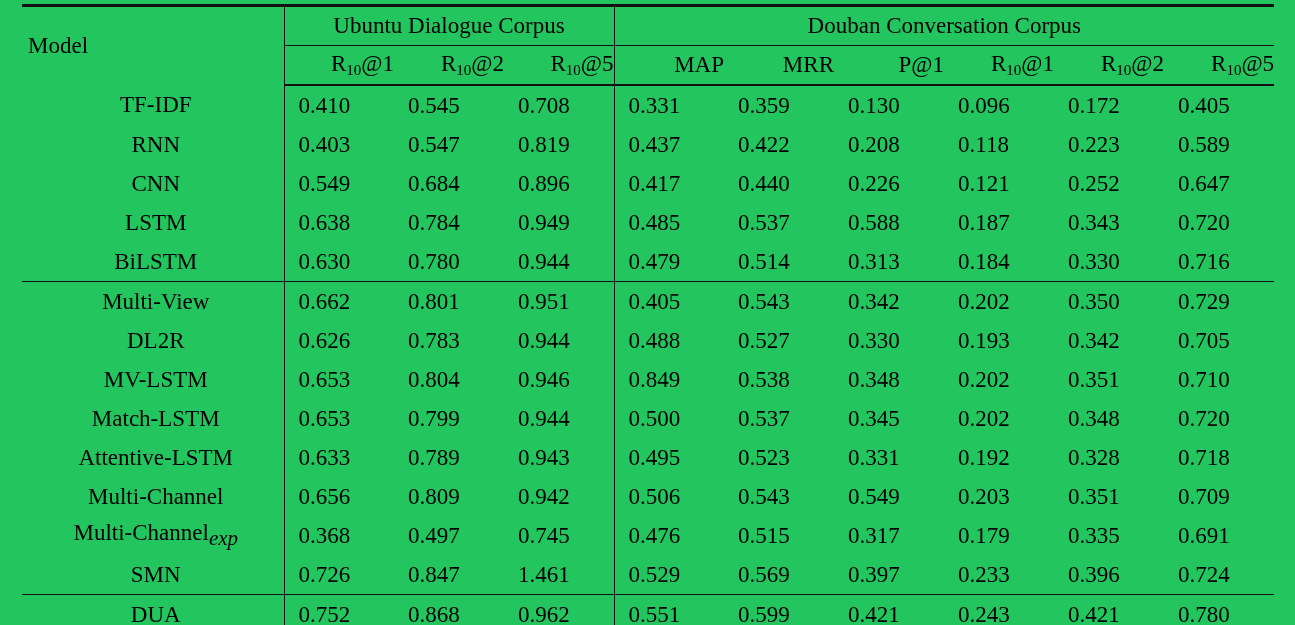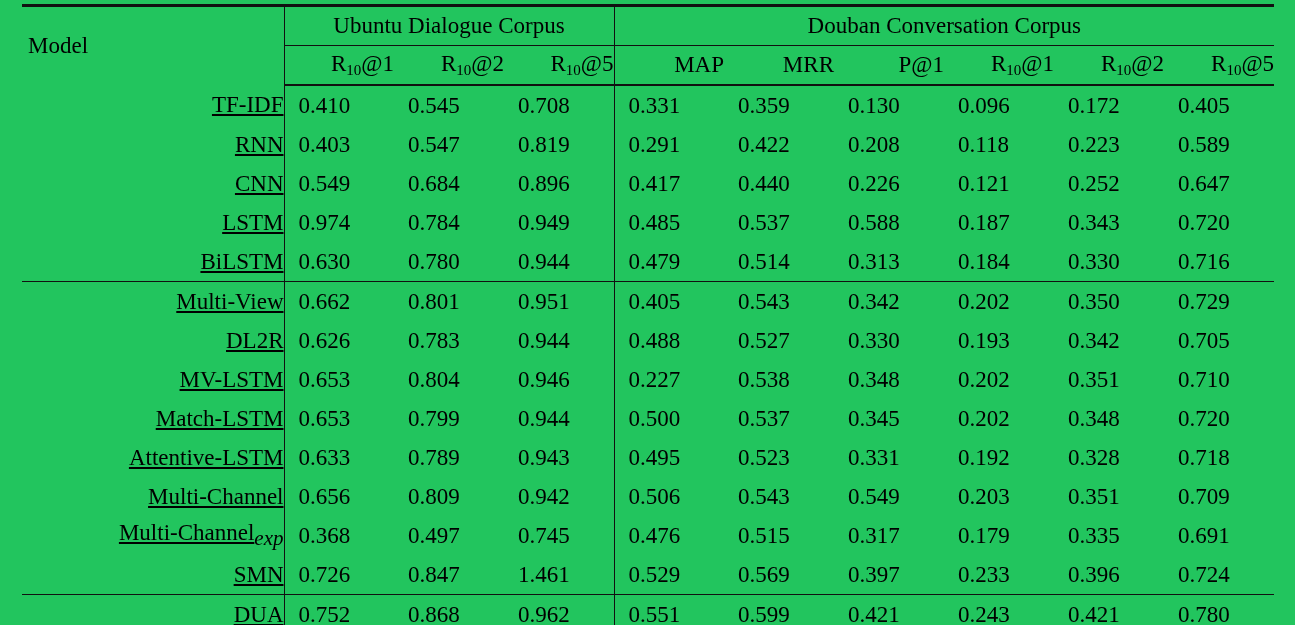"TF-IDF" .model-cell { text-align: right -> center; text-decoration: underline -> none }
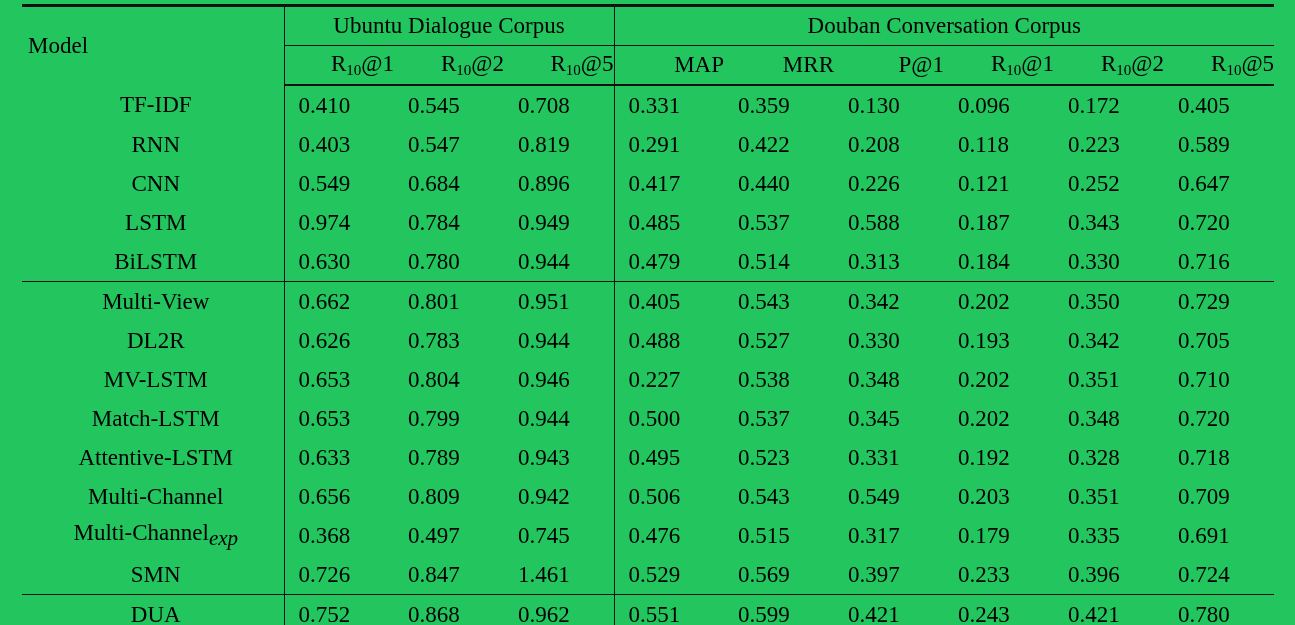"0.291" td.num { text: 0.291 -> 0.437 }
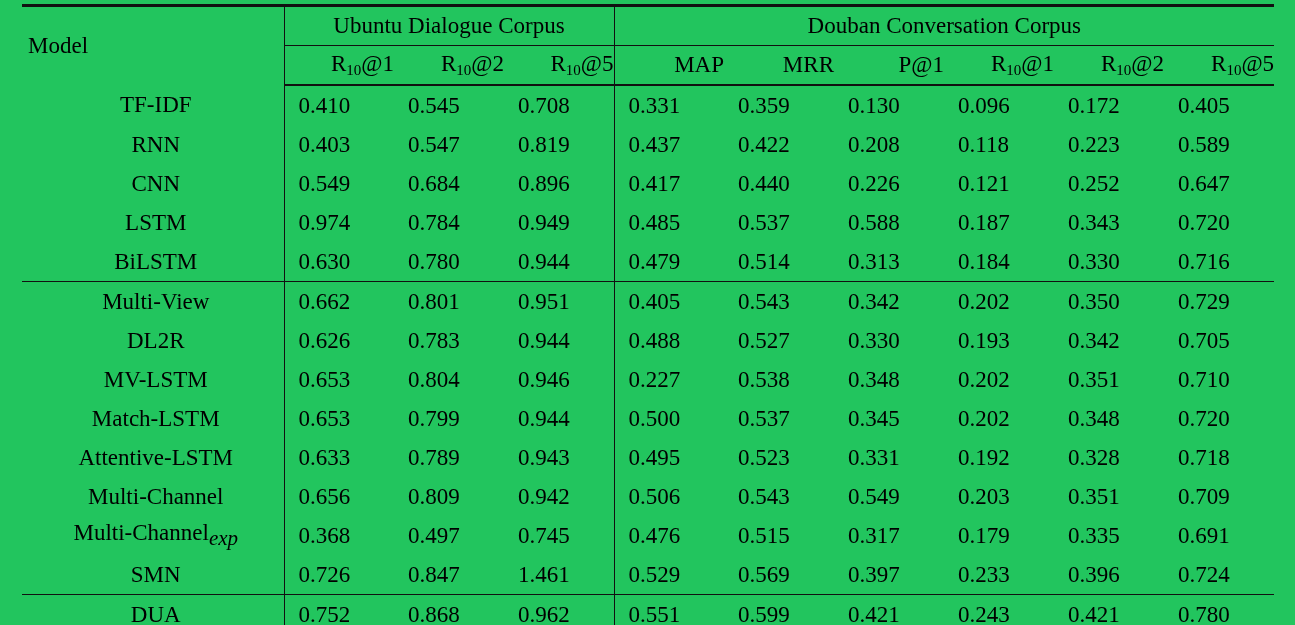"0.974" td.num { text: 0.974 -> 0.638 }
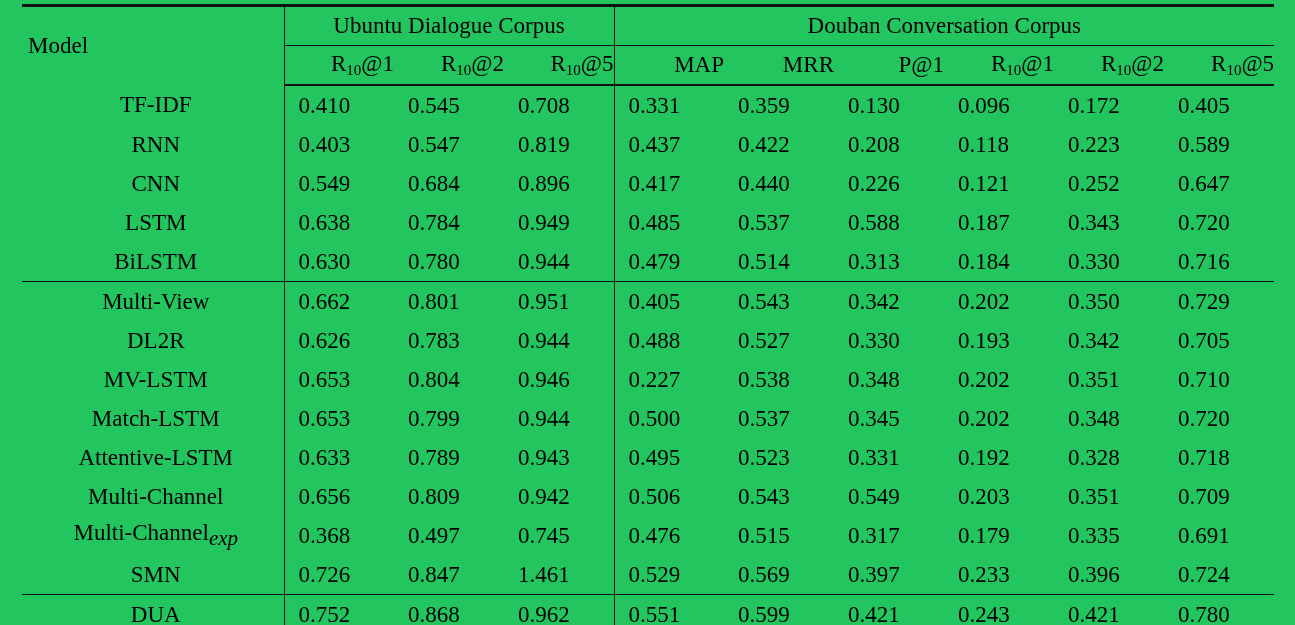"0.227" td.num { text: 0.227 -> 0.849 }
